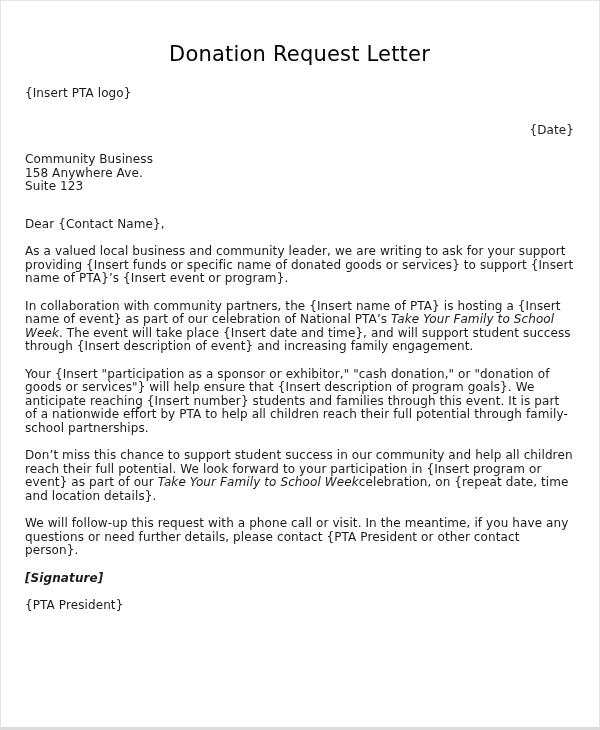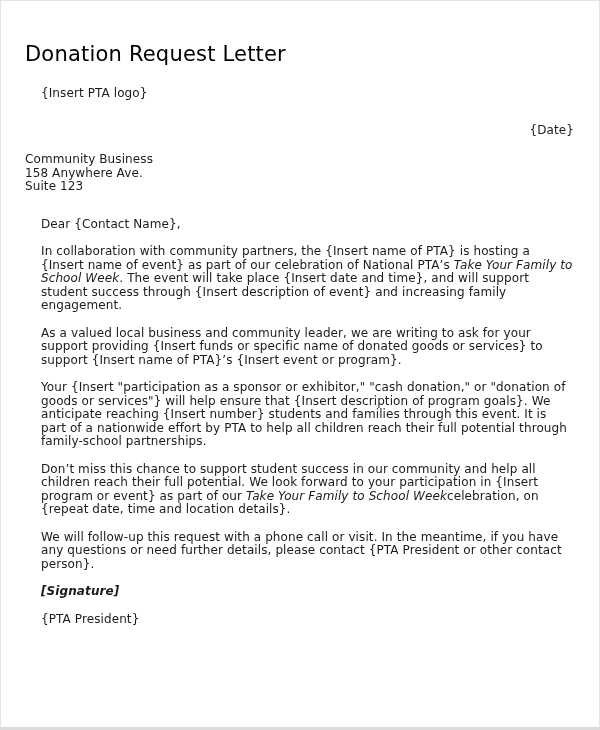"Donation Request Letter" .title { text-align: none -> center }
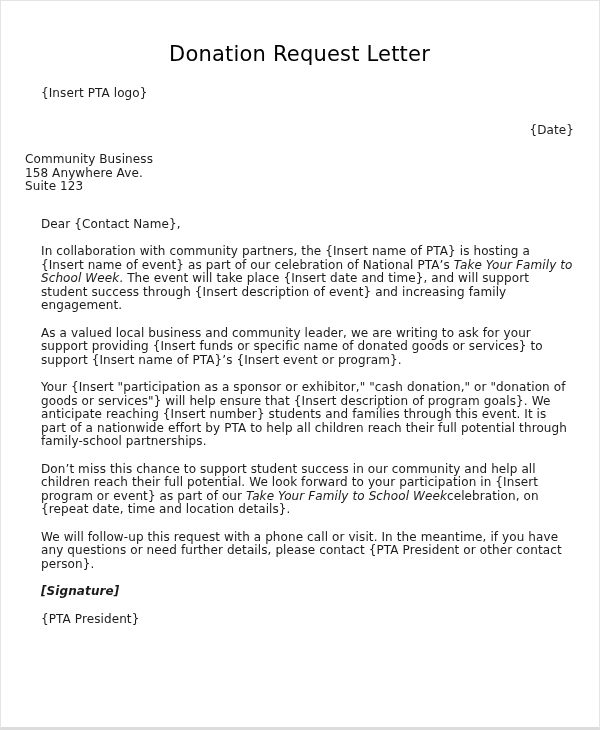"{Insert PTA logo}" p { margin: 0 0 14px 16px -> 0 0 14px 0 }
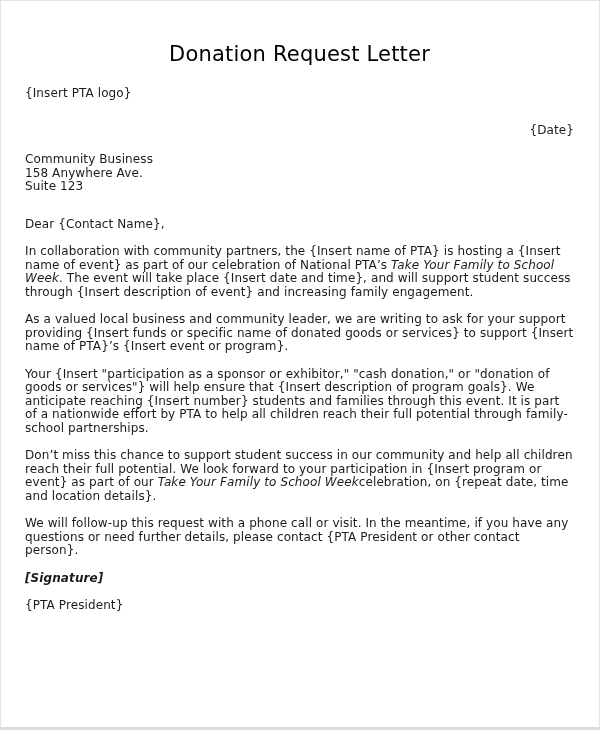"In collaboration with community" p { order: before "As a valued local business" -> after "As a valued local business" }
